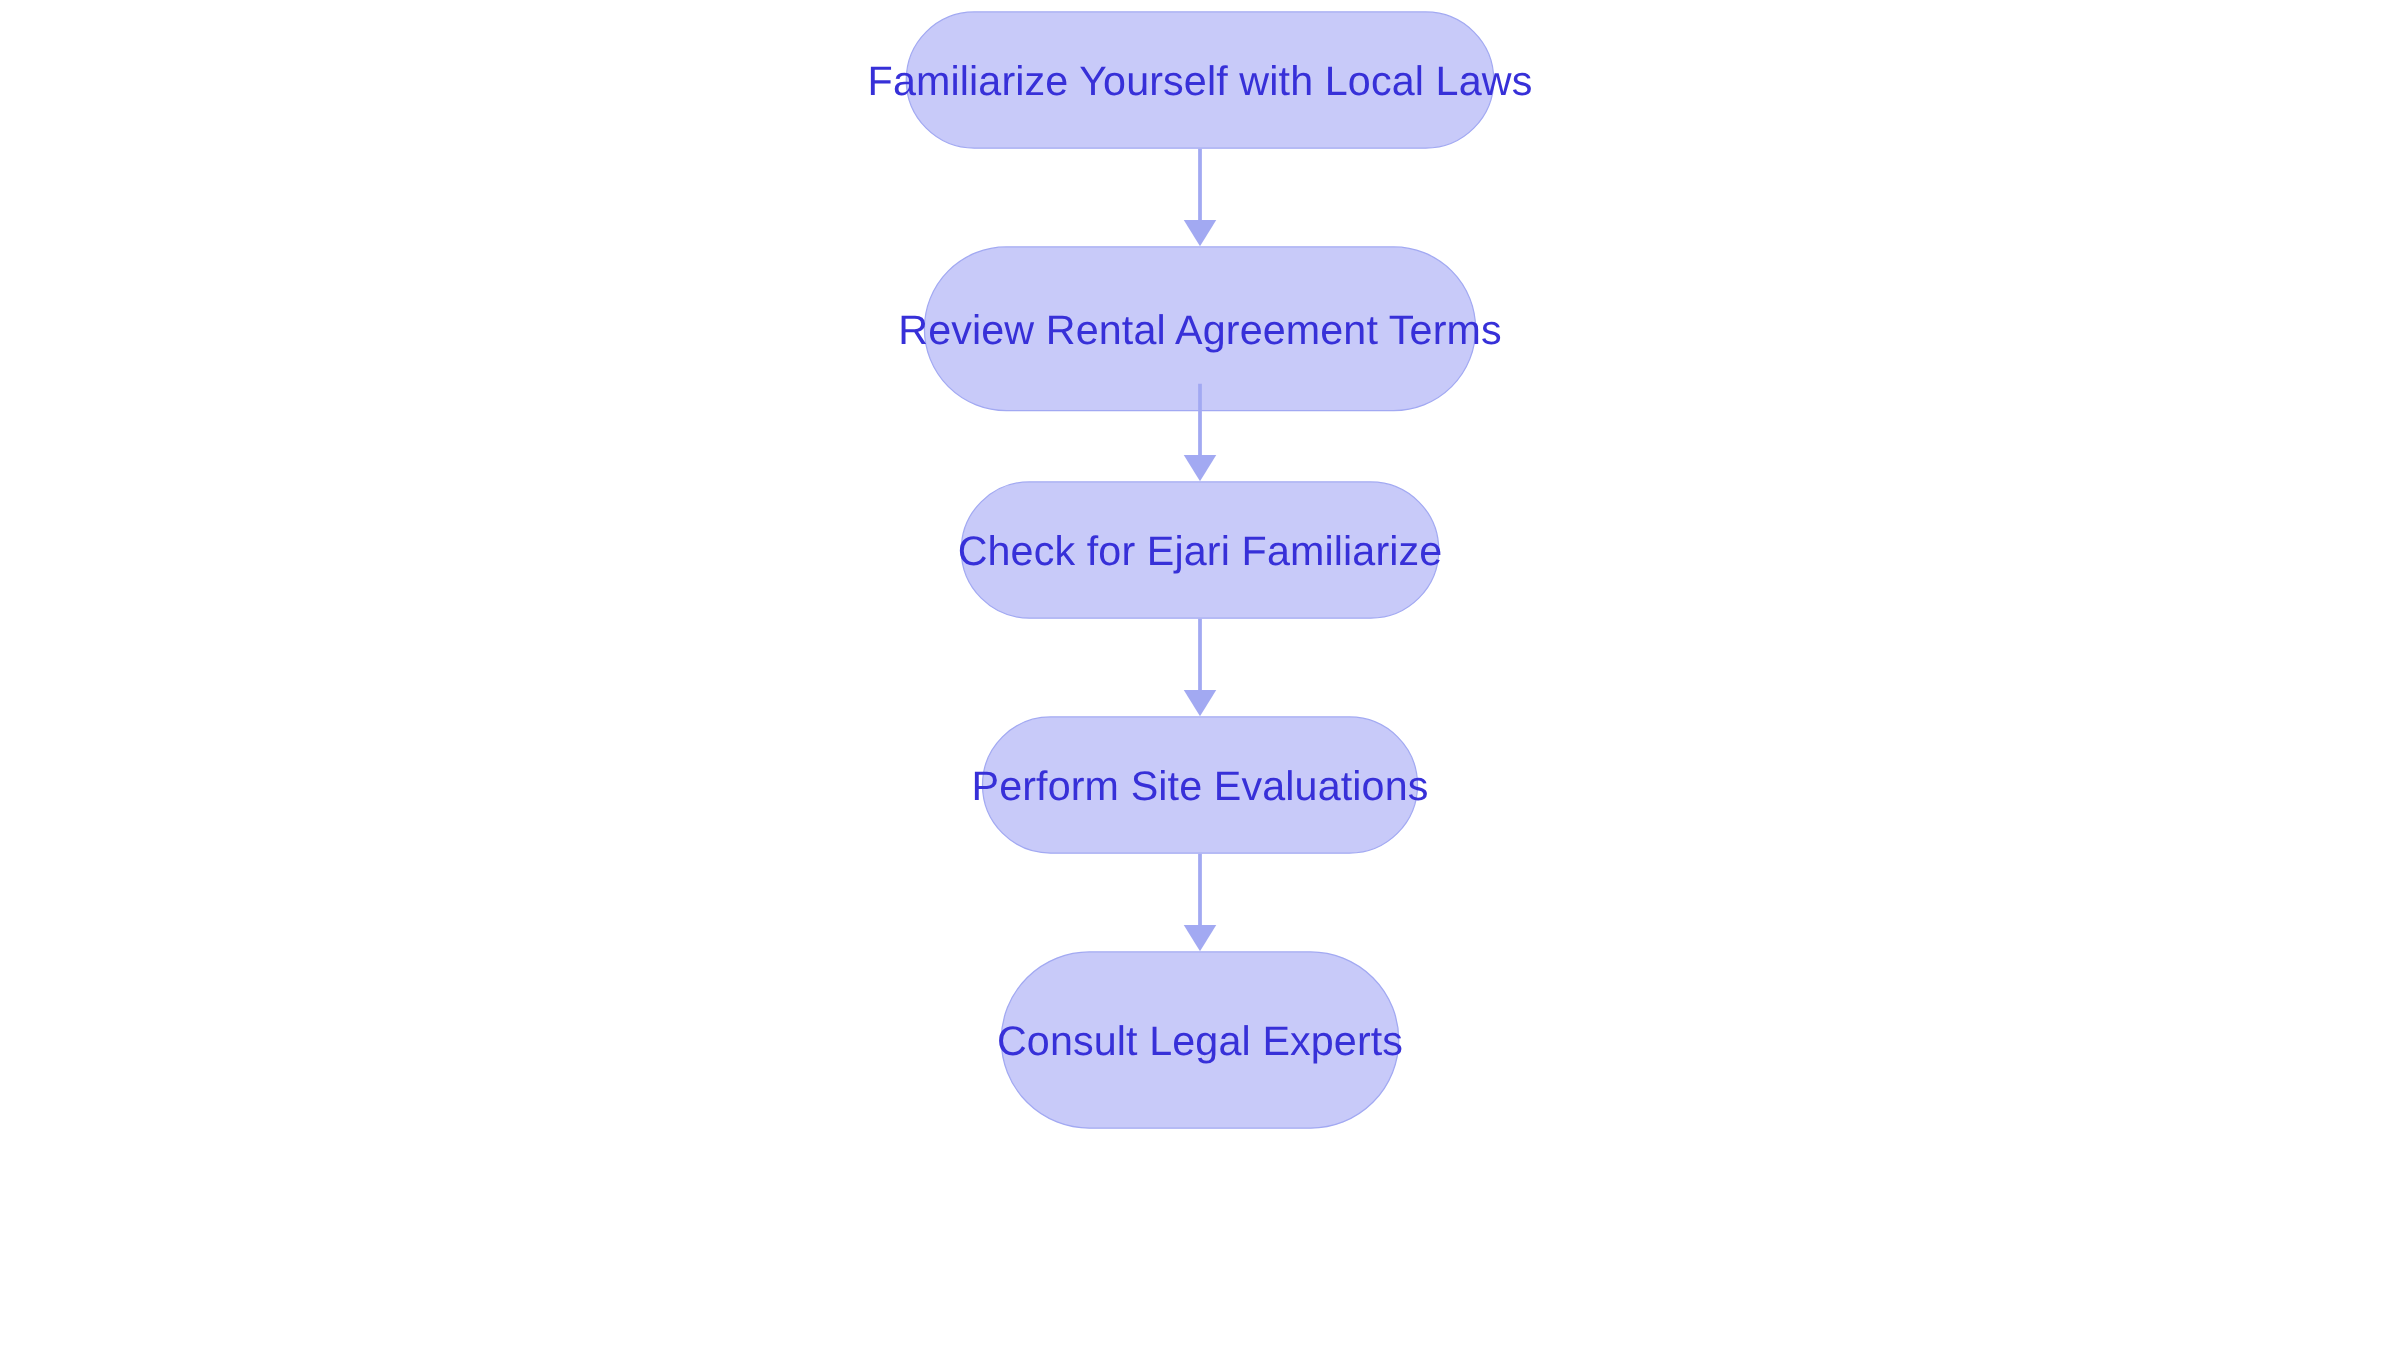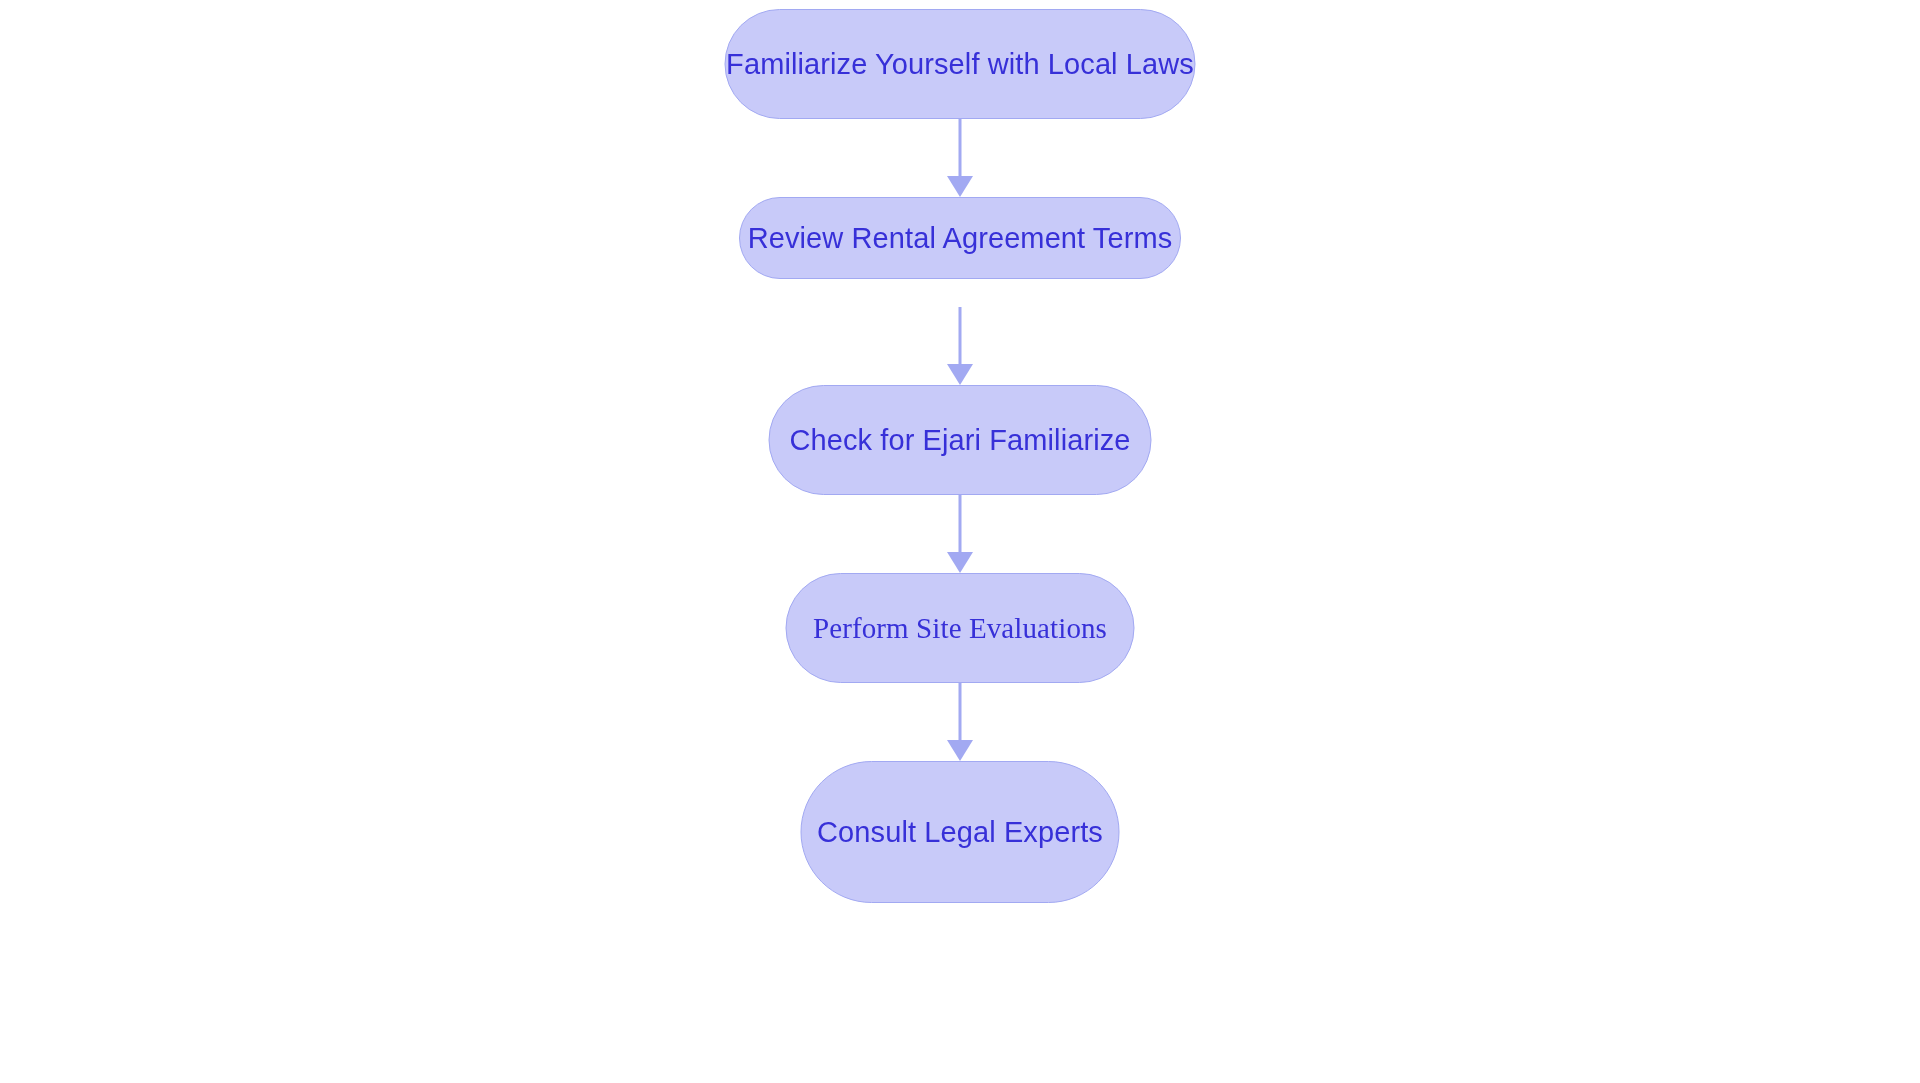"Familiarize Yourself with Local Laws" .node-label { font-size: 29px -> 33px }
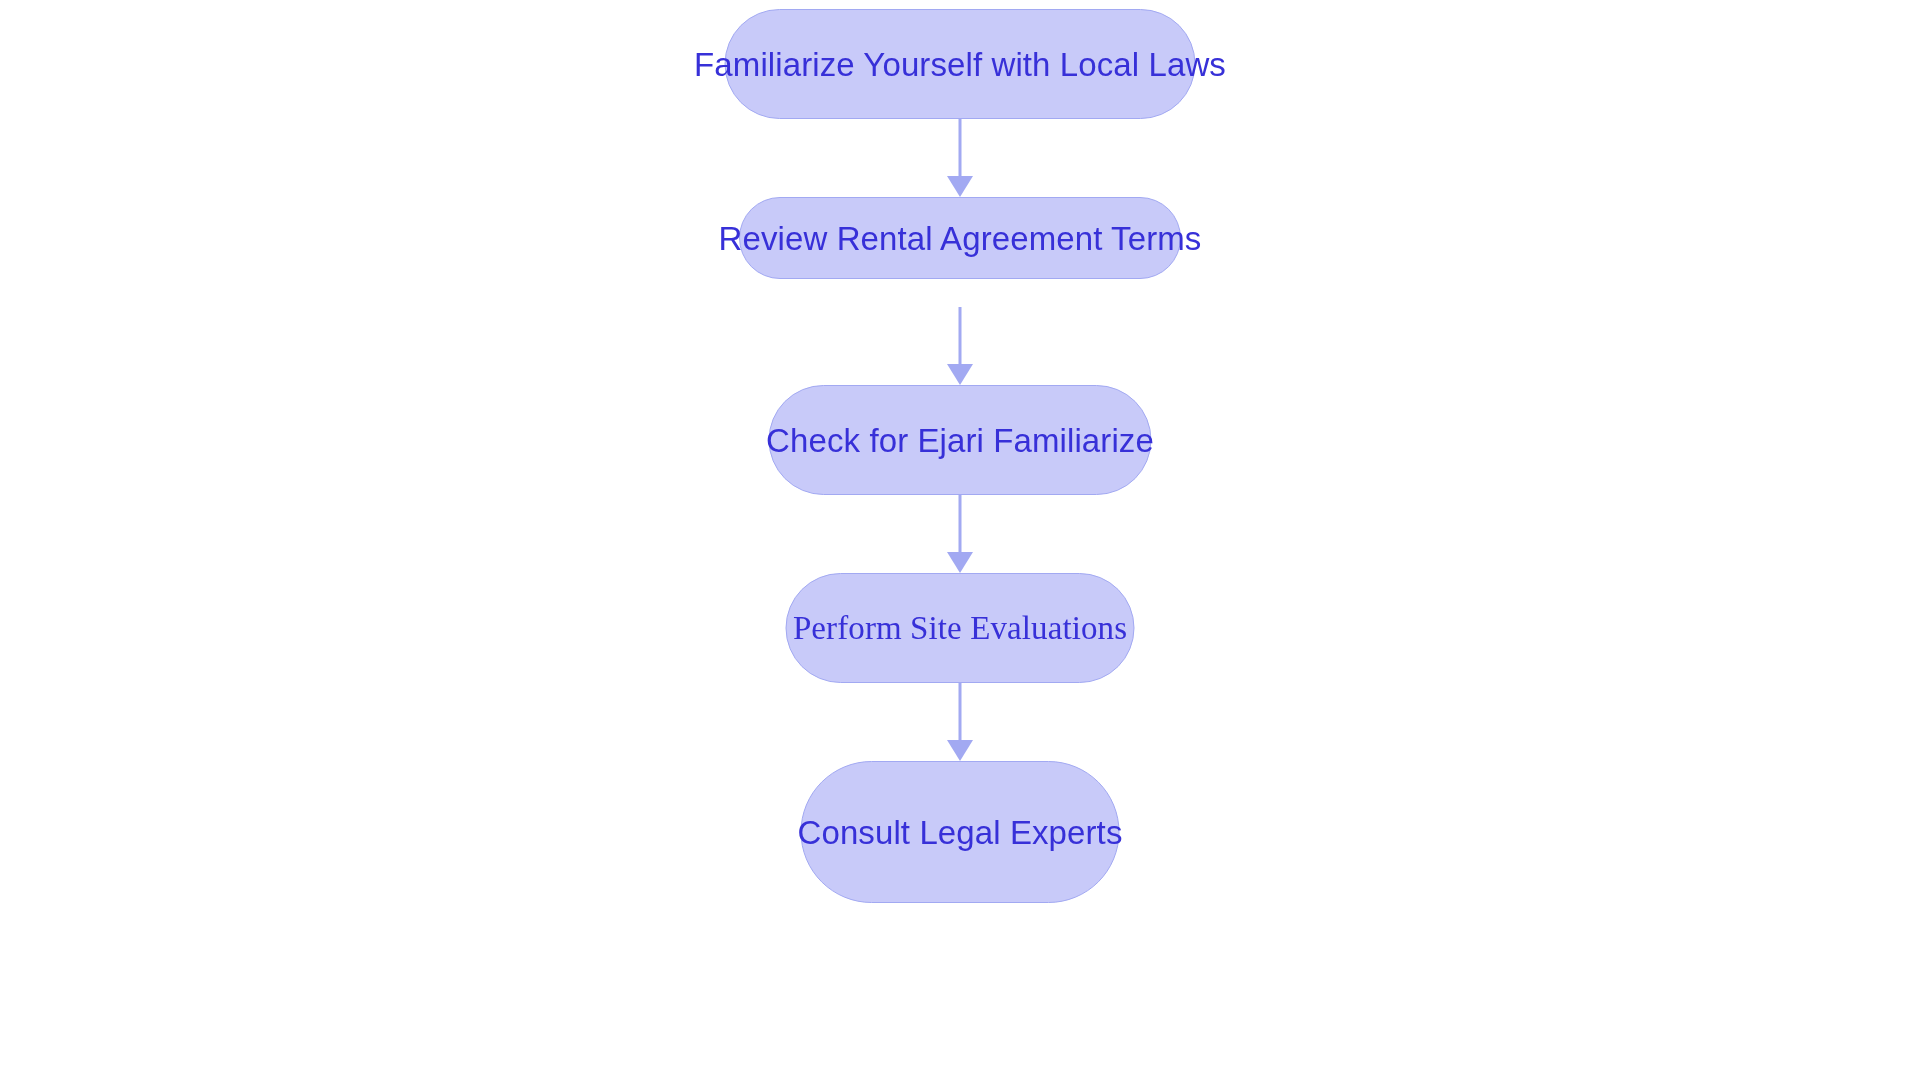"Review Rental Agreement Terms" #node-1 { height: 82px -> 132px }
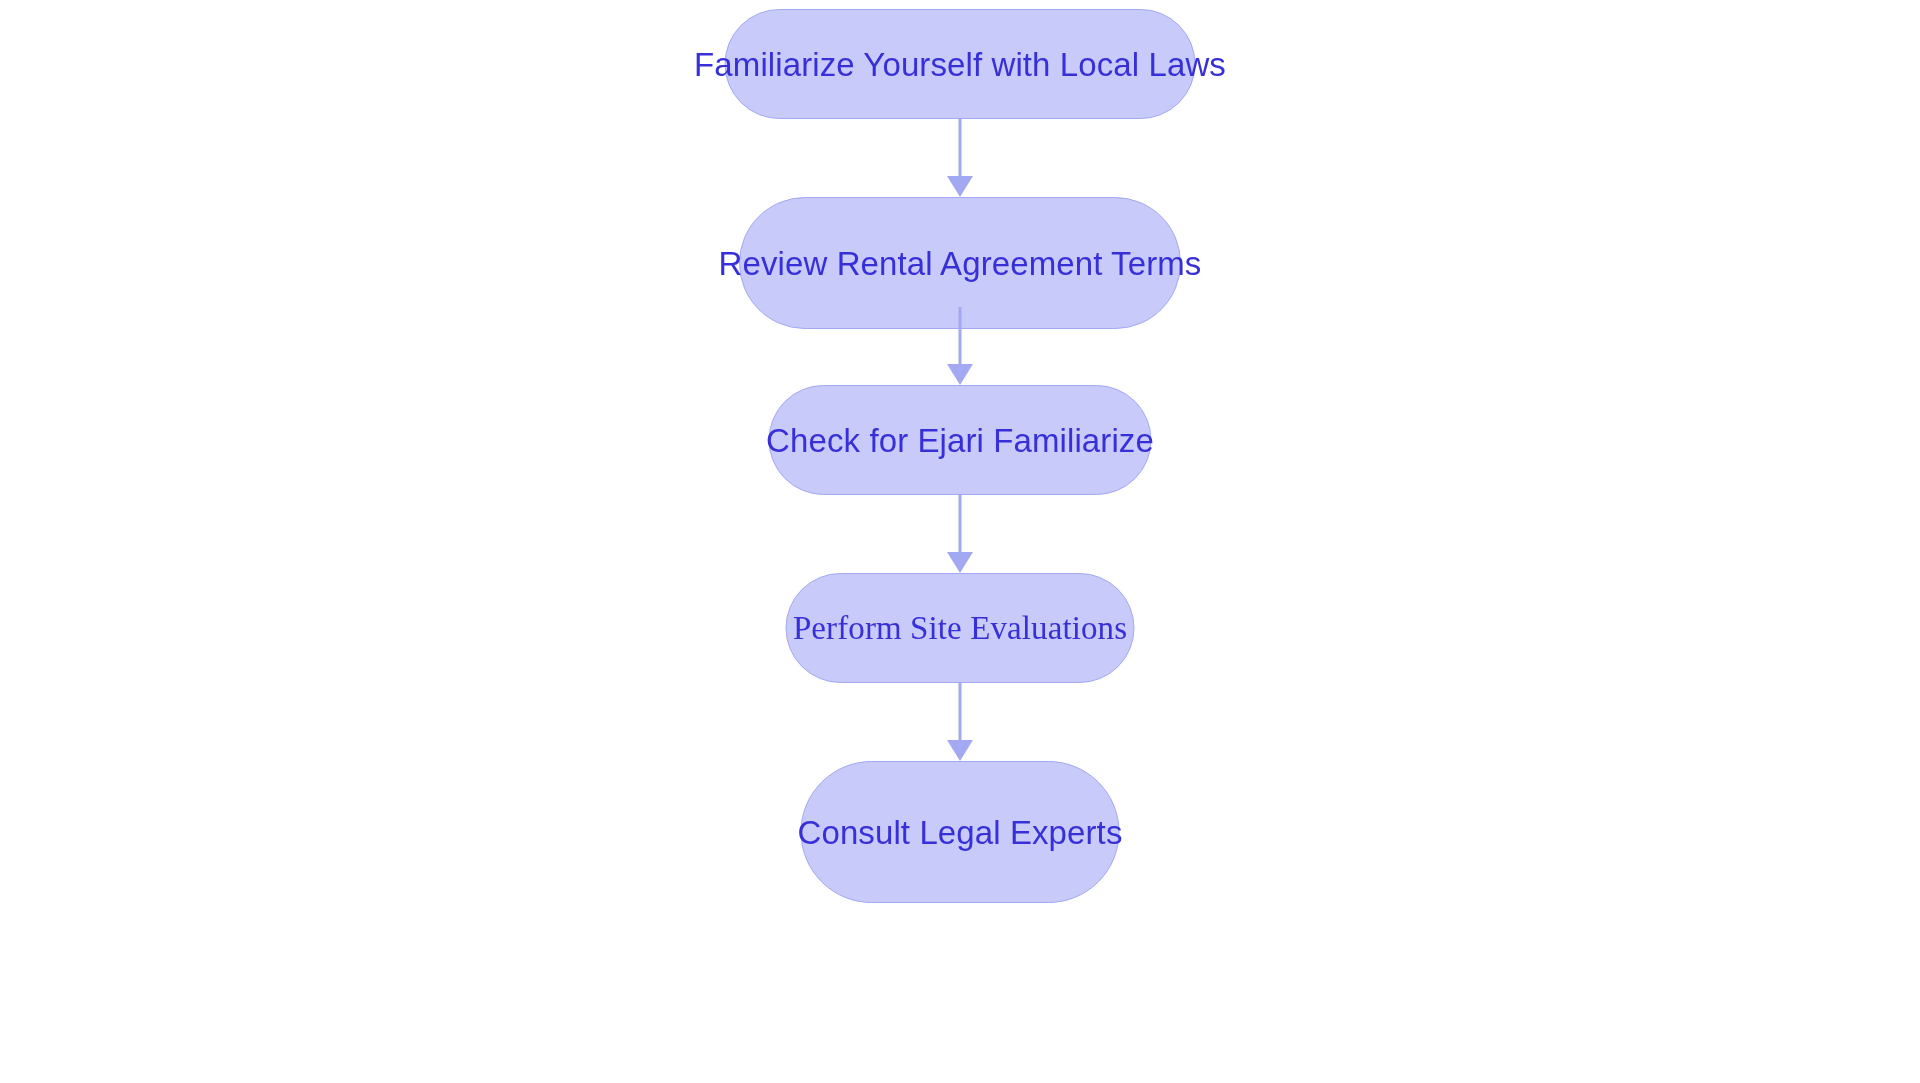"Perform Site Evaluations" #node-3 { font-family: Liberation Serif, serif -> none }
